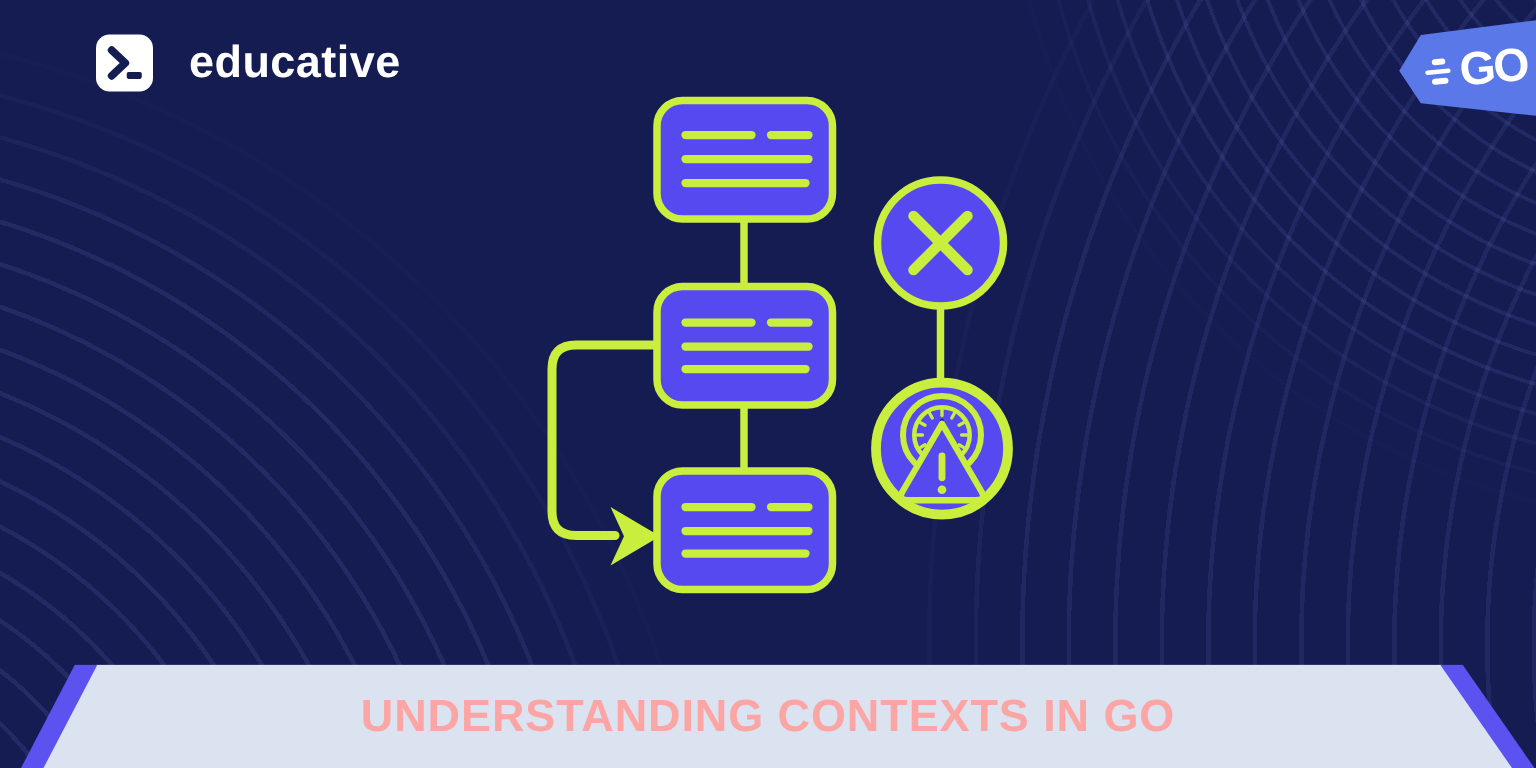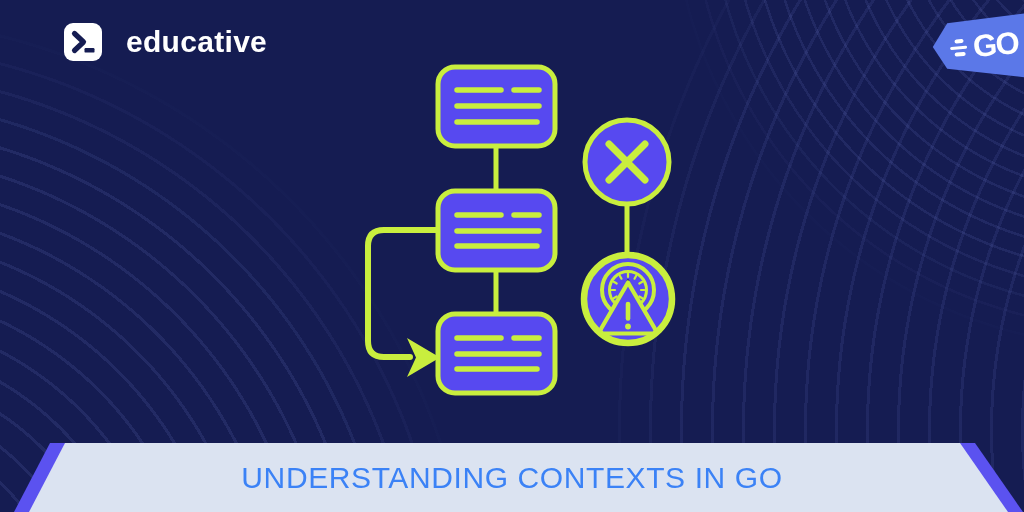"UNDERSTANDING CONTEXTS IN GO" .banner-title { color: #3b82f6 -> #fca5a5; font-weight: 400 -> 700 }
